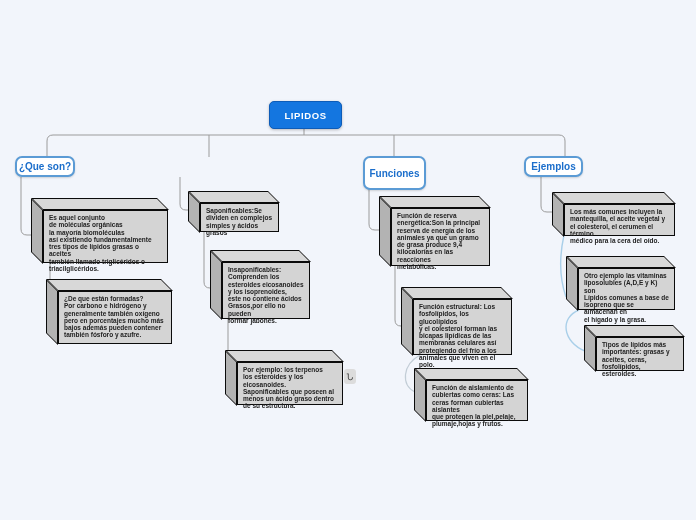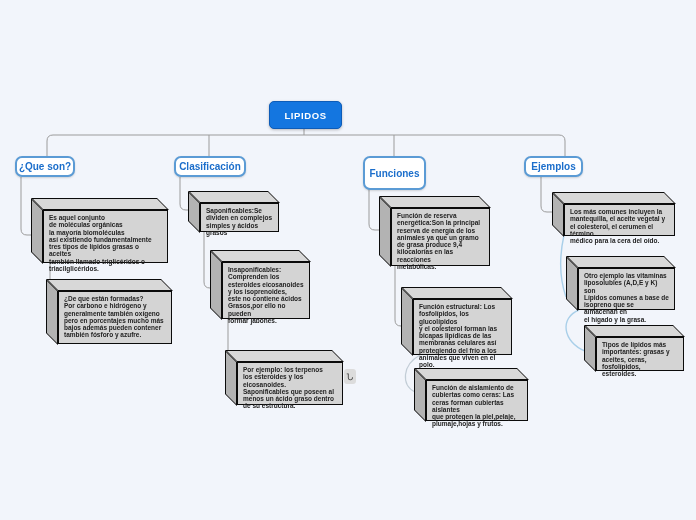"Clasificación" div.branch-node { html: <div> <span>Clasificación</span> </div> -> none }
